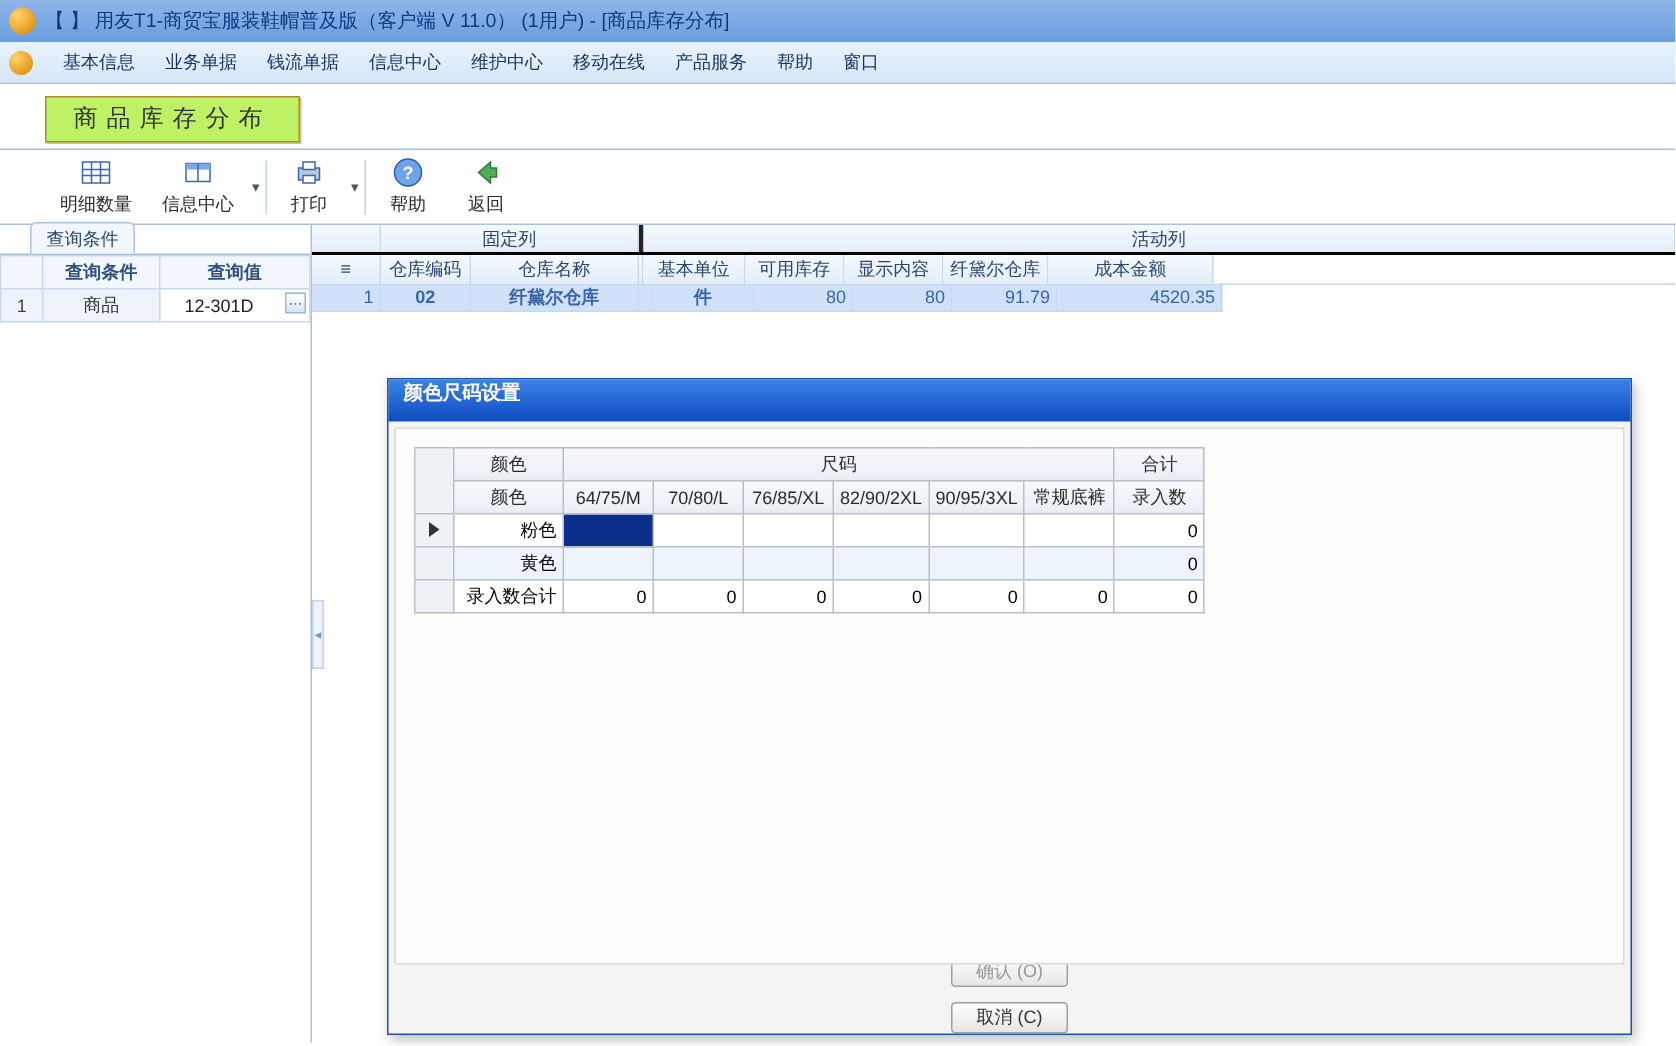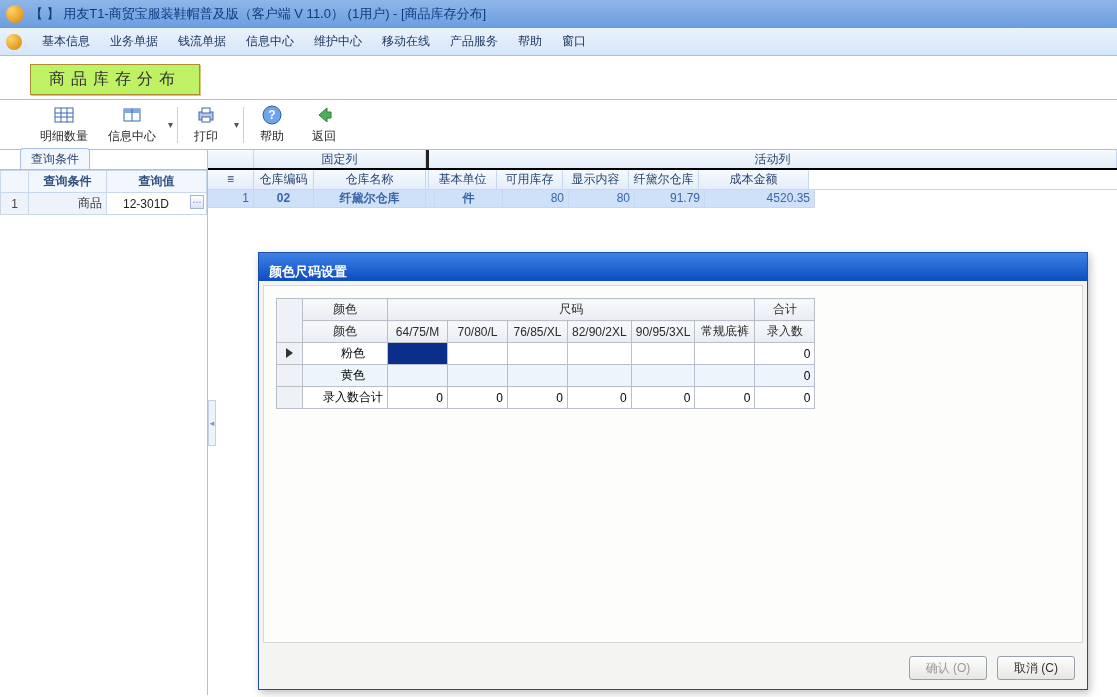"商品" .cond-table td.lblcell { text-align: right -> center }
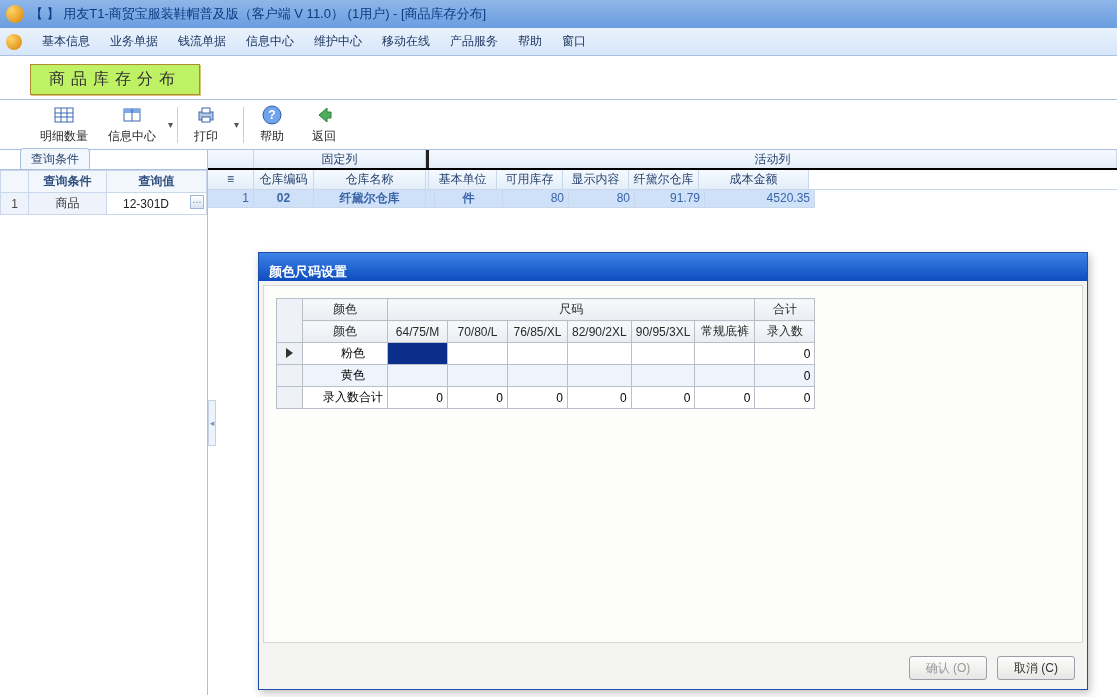"颜色尺码设置" .modal-title { align-items: flex-end -> flex-start }
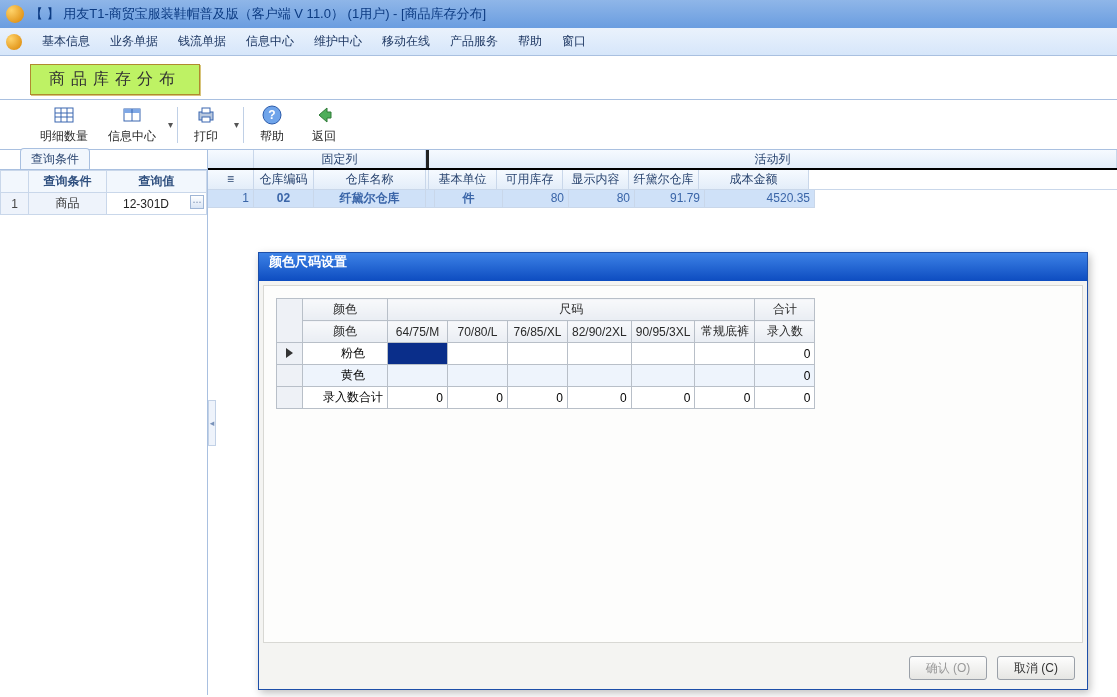"粉色" .size-grid td.label-left { padding-left: 20px -> 8px; text-align: center -> right }
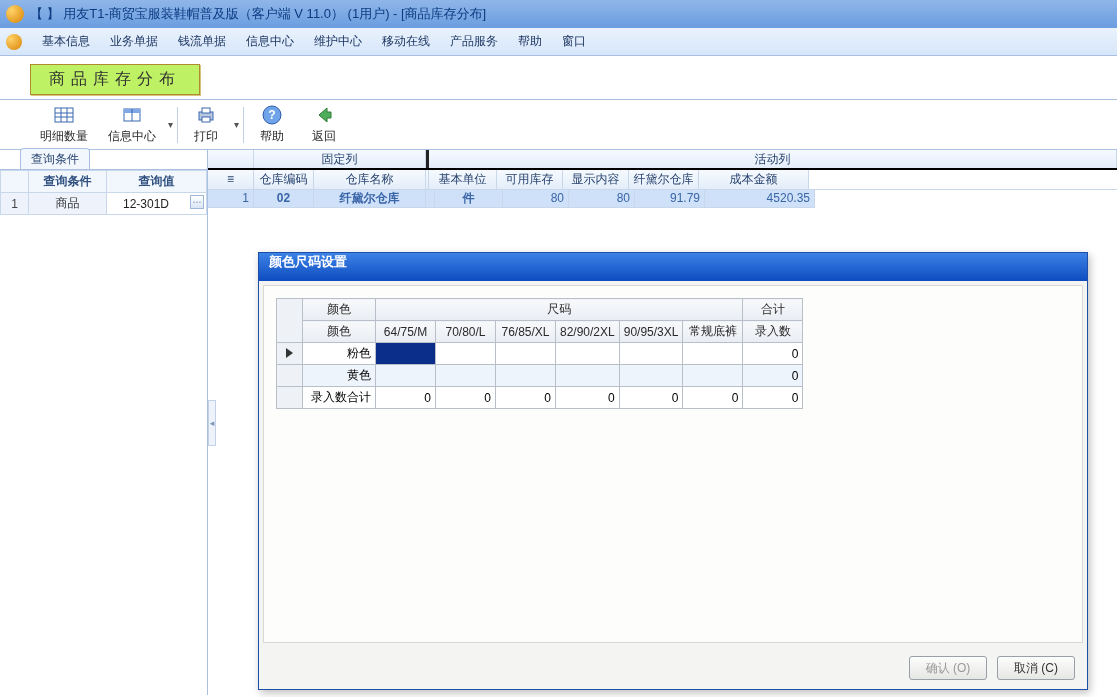"确认 (O)" .modal-footer { flex-direction: none -> column }
